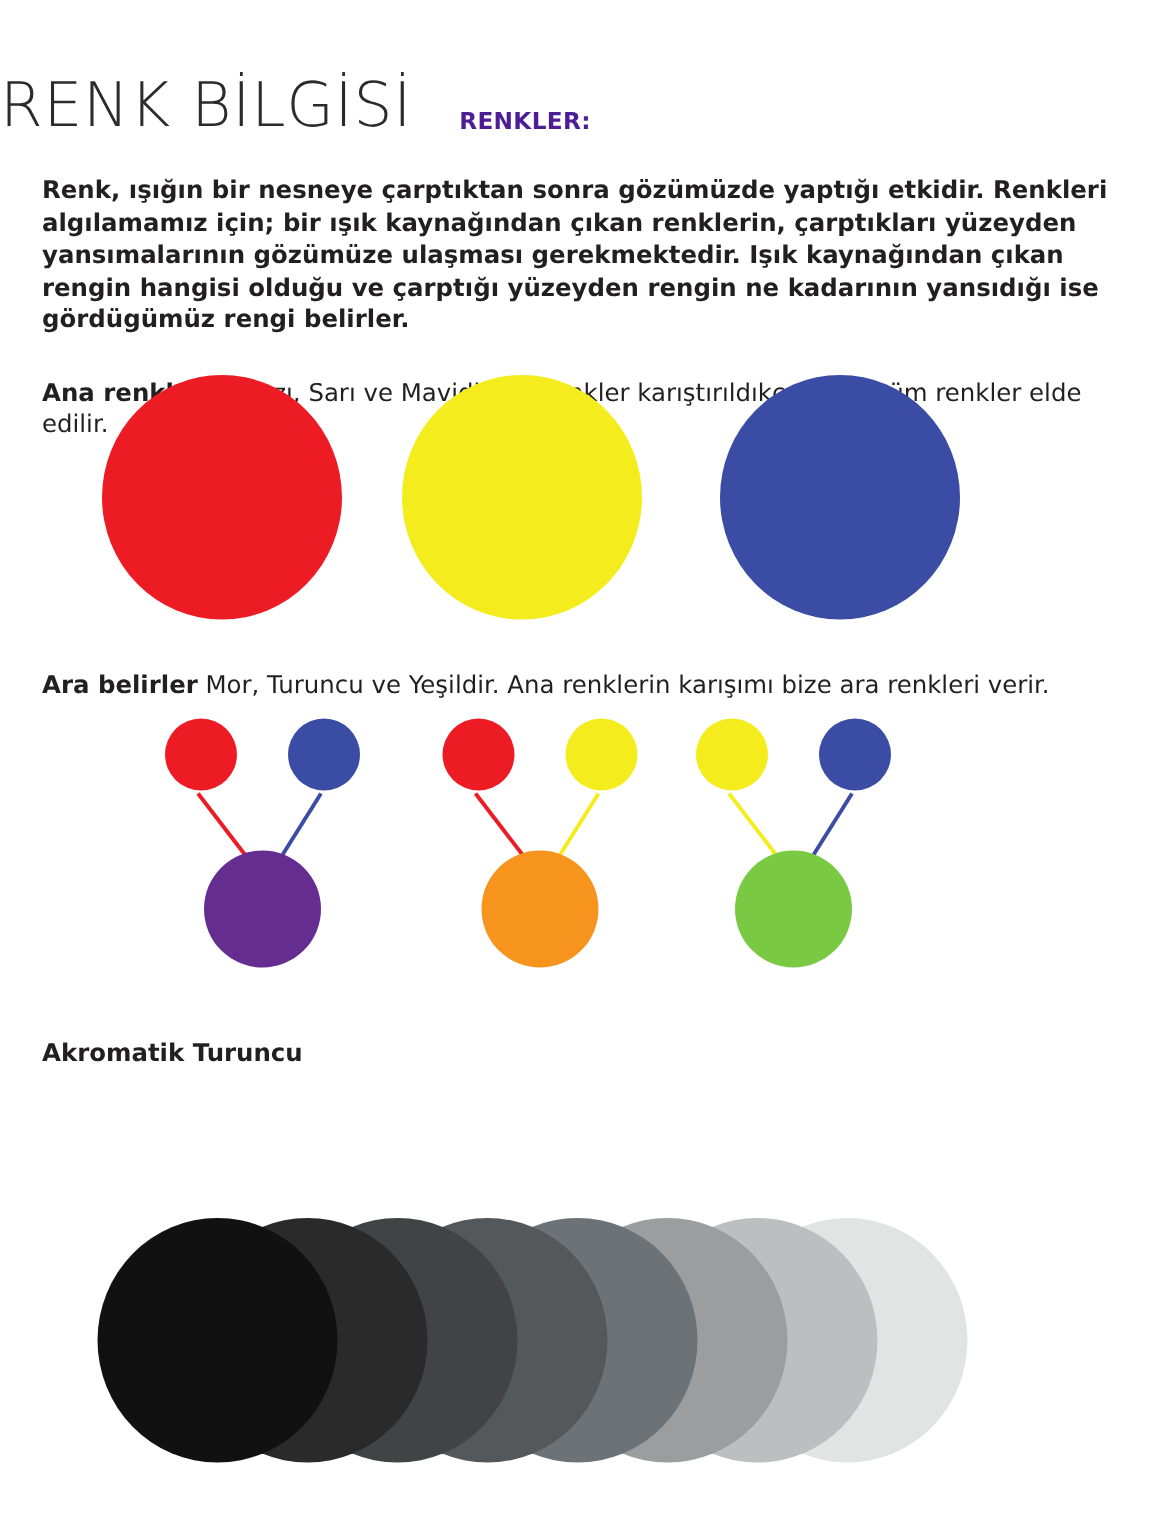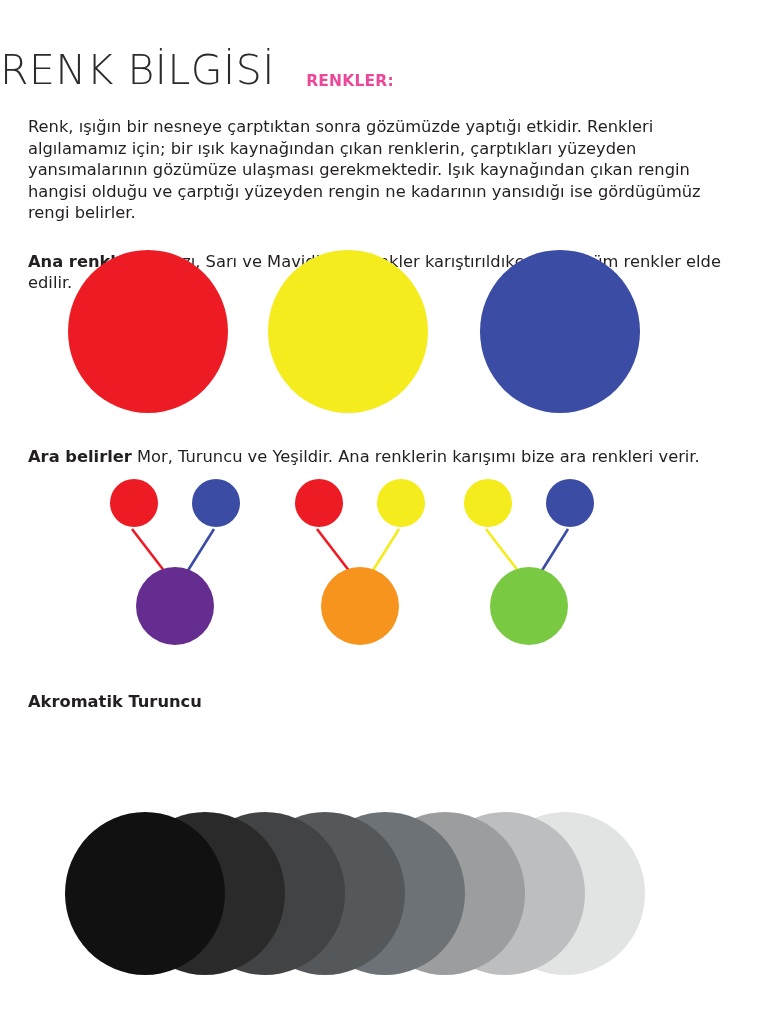"RENKLER:" .doc-subtitle { color: #ec4899 -> #4c1d95 }
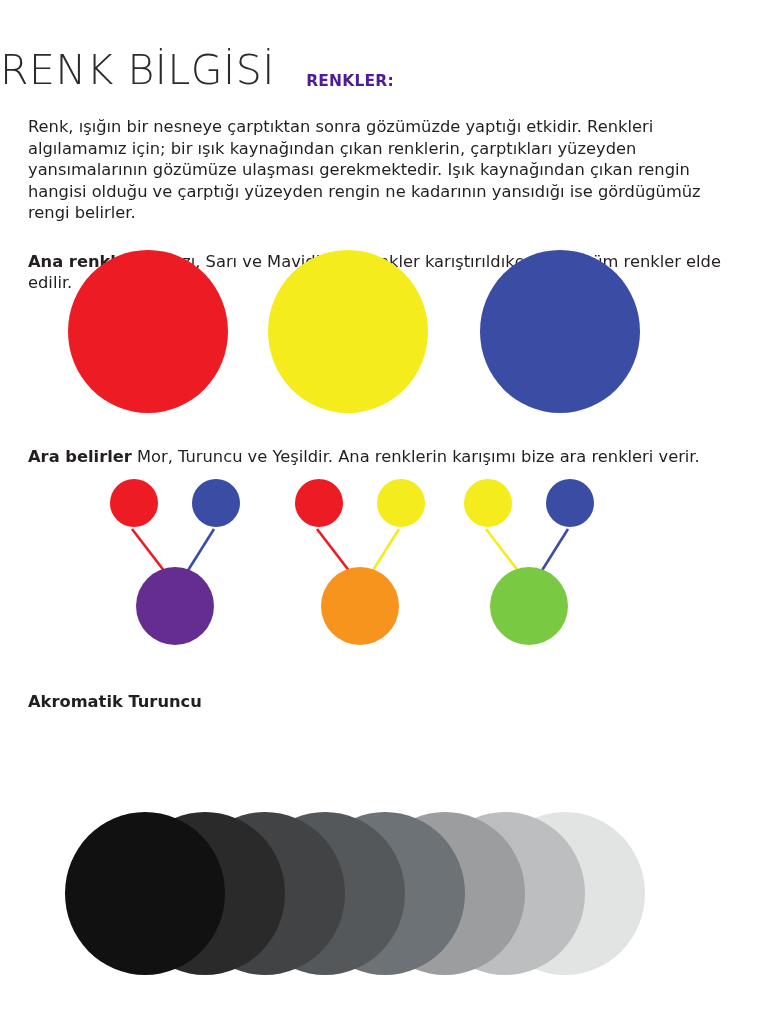"Renk, ışığın bir nesneye çarptıktan" .para-intro { font-weight: none -> bold }
